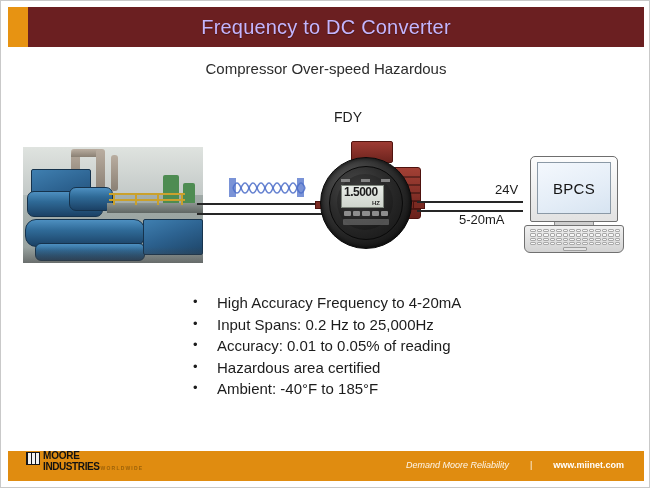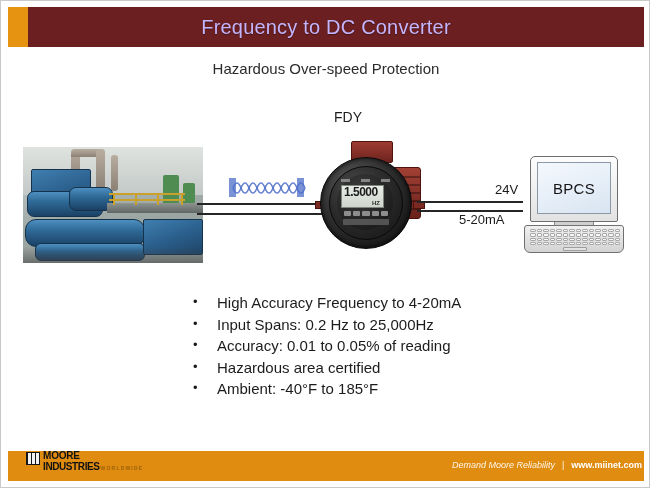"Hazardous Over-speed Protection" div.subtitle { text: Hazardous Over-speed Protection -> Compressor Over-speed Hazardous }
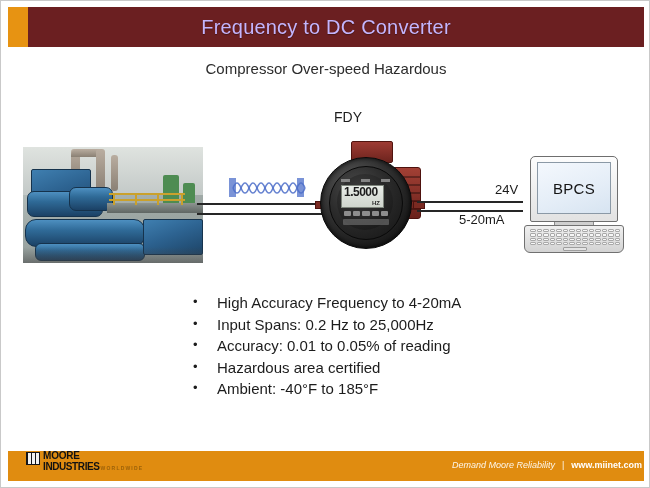"Demand Moore Reliability" .footer-right { gap: 7px -> 21px; right: 2px -> 20px }
